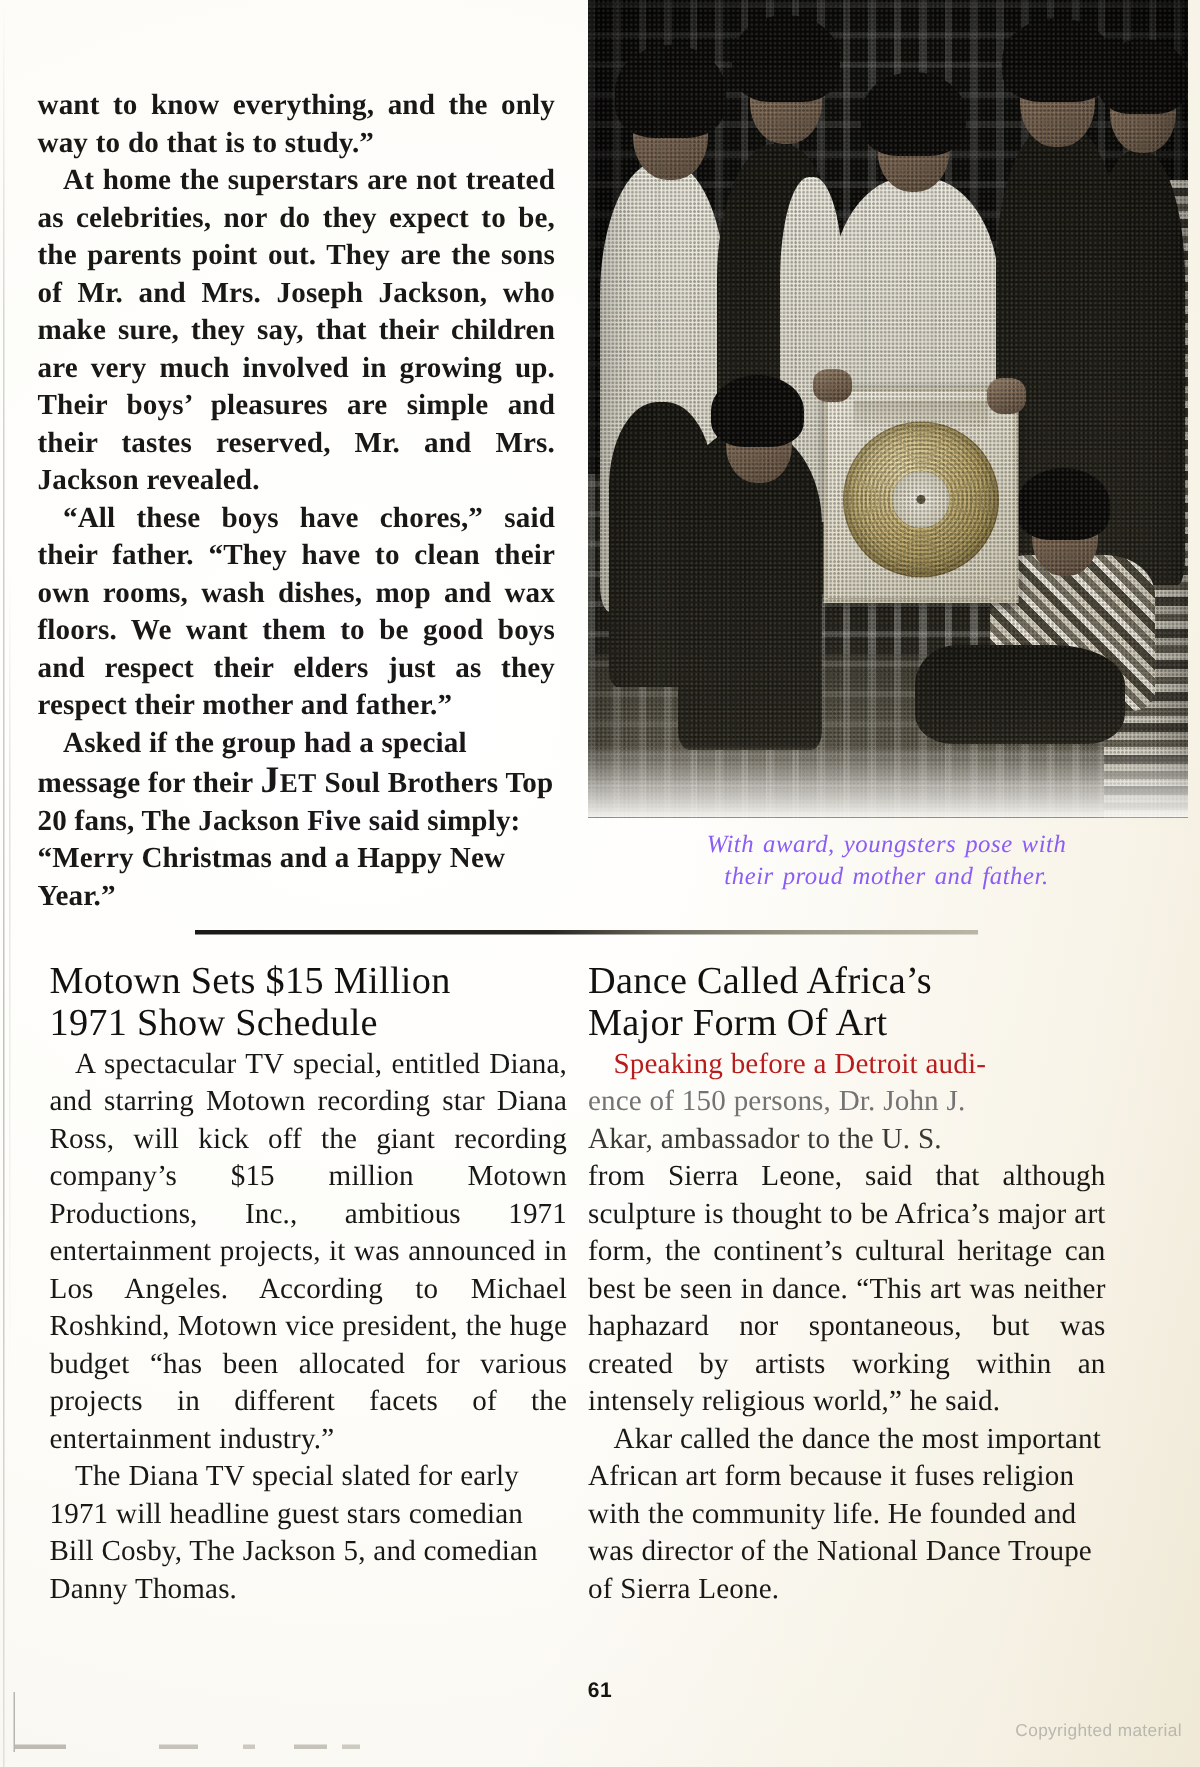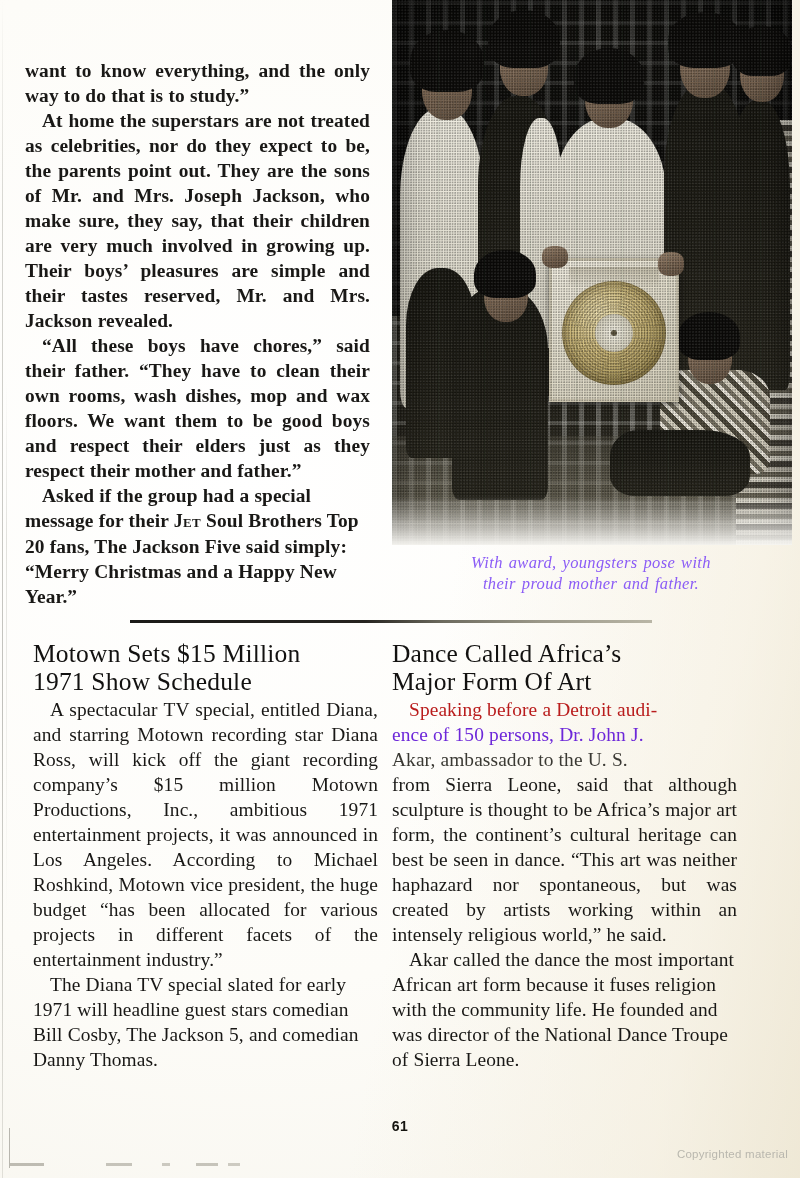"Jet" .smallcaps { font-size: 18px -> 25px }
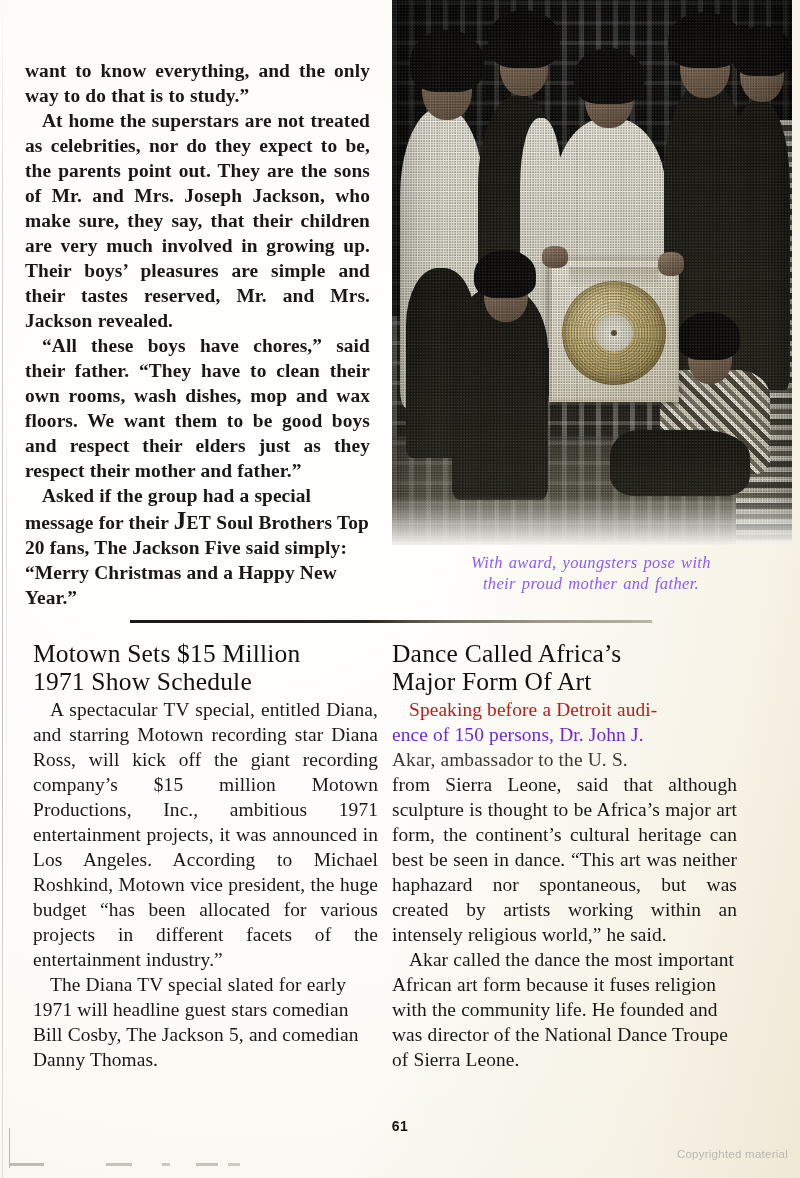"ence of 150 persons, Dr." .faded2 { color: #6d28d9 -> #737373 }
